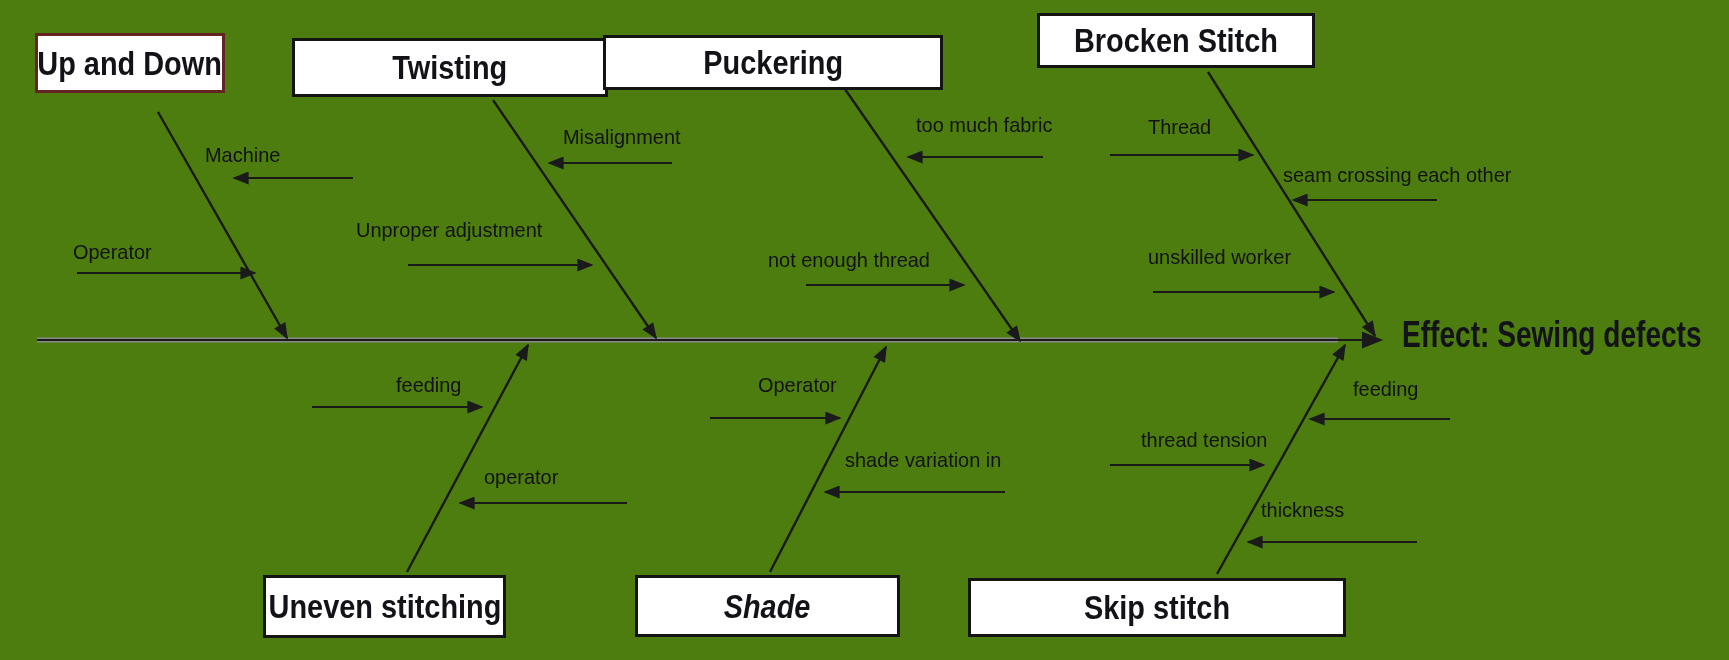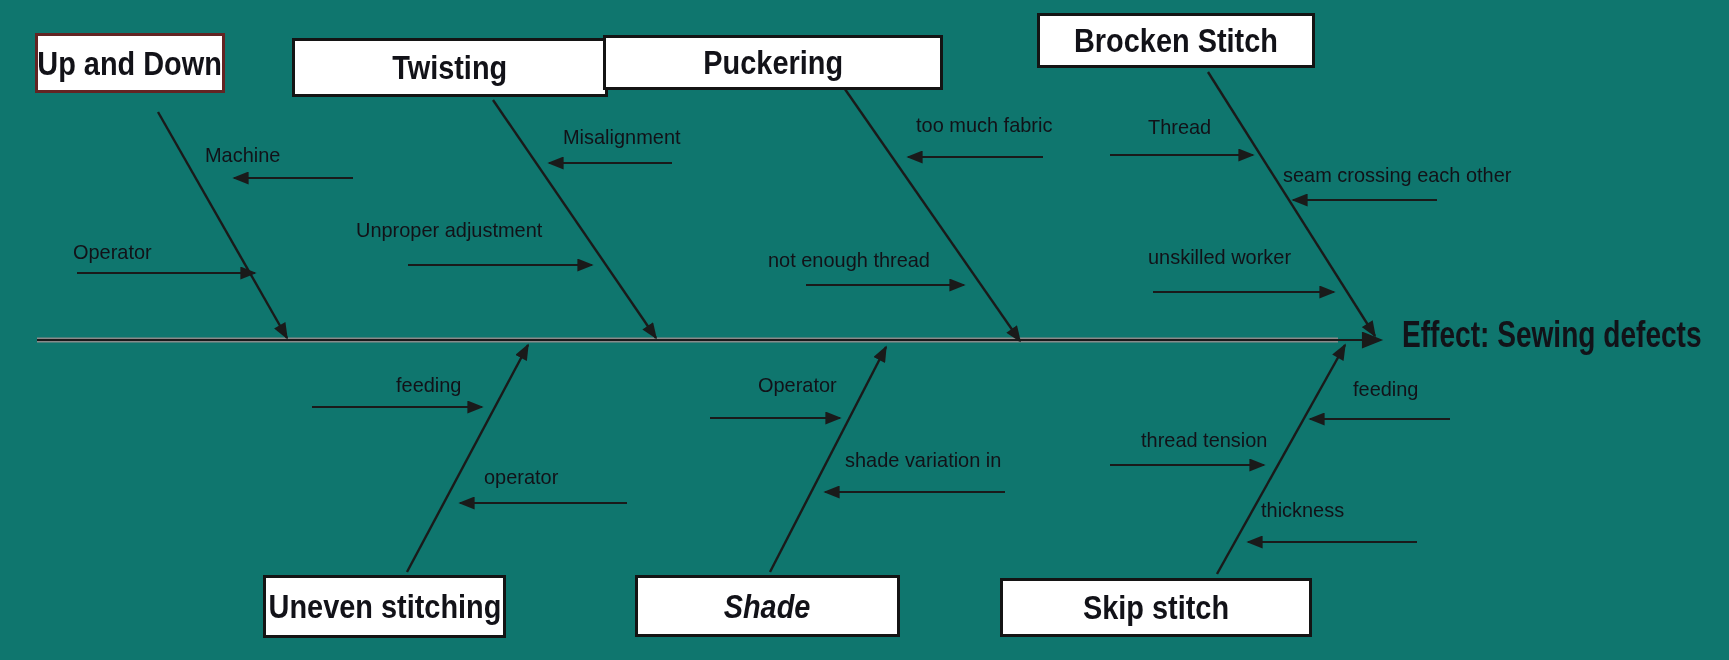"Up and Down" .stage { background: #0f766e -> #4d7c0f }
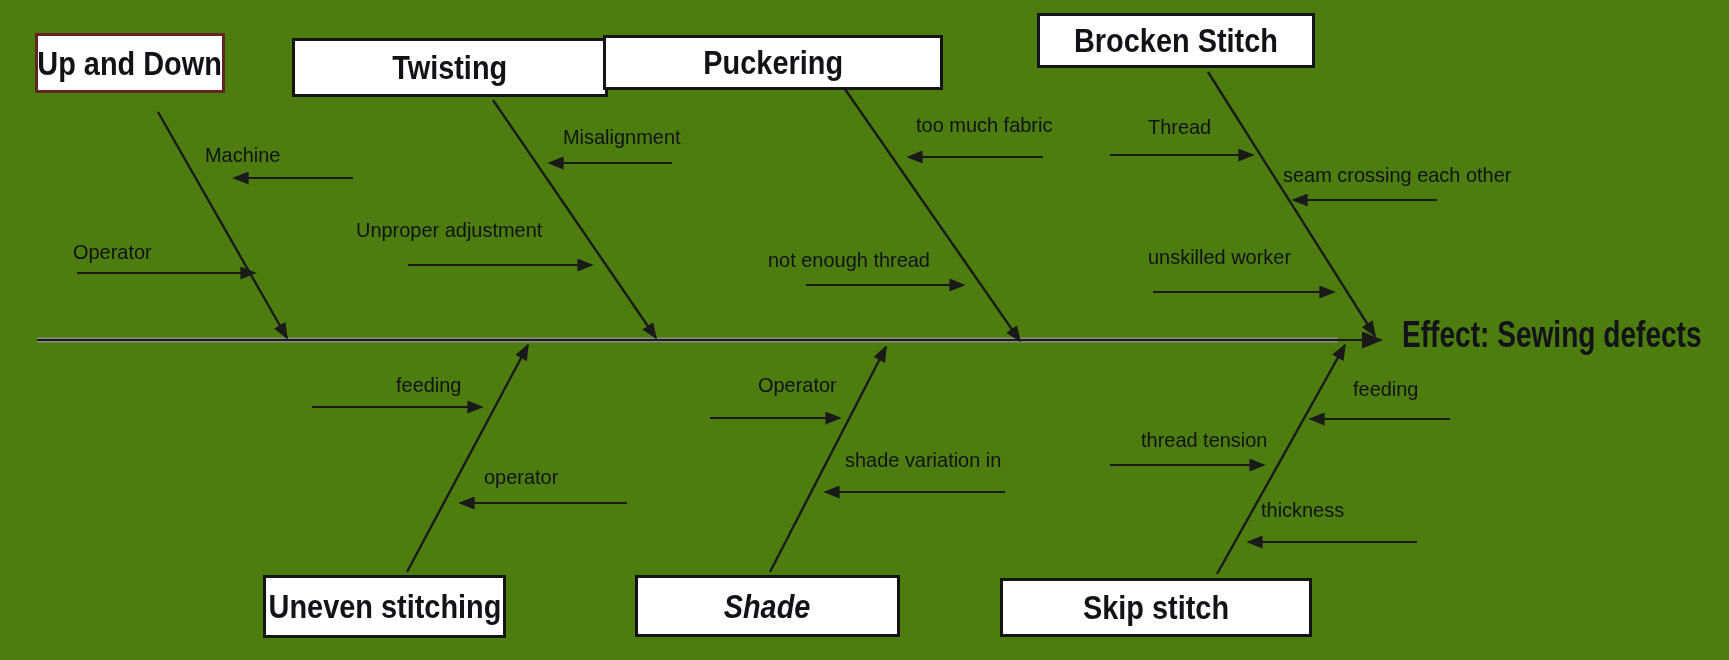"Skip stitch" div.cat-box { left: 1000px -> 968px; width: 312px -> 378px }
